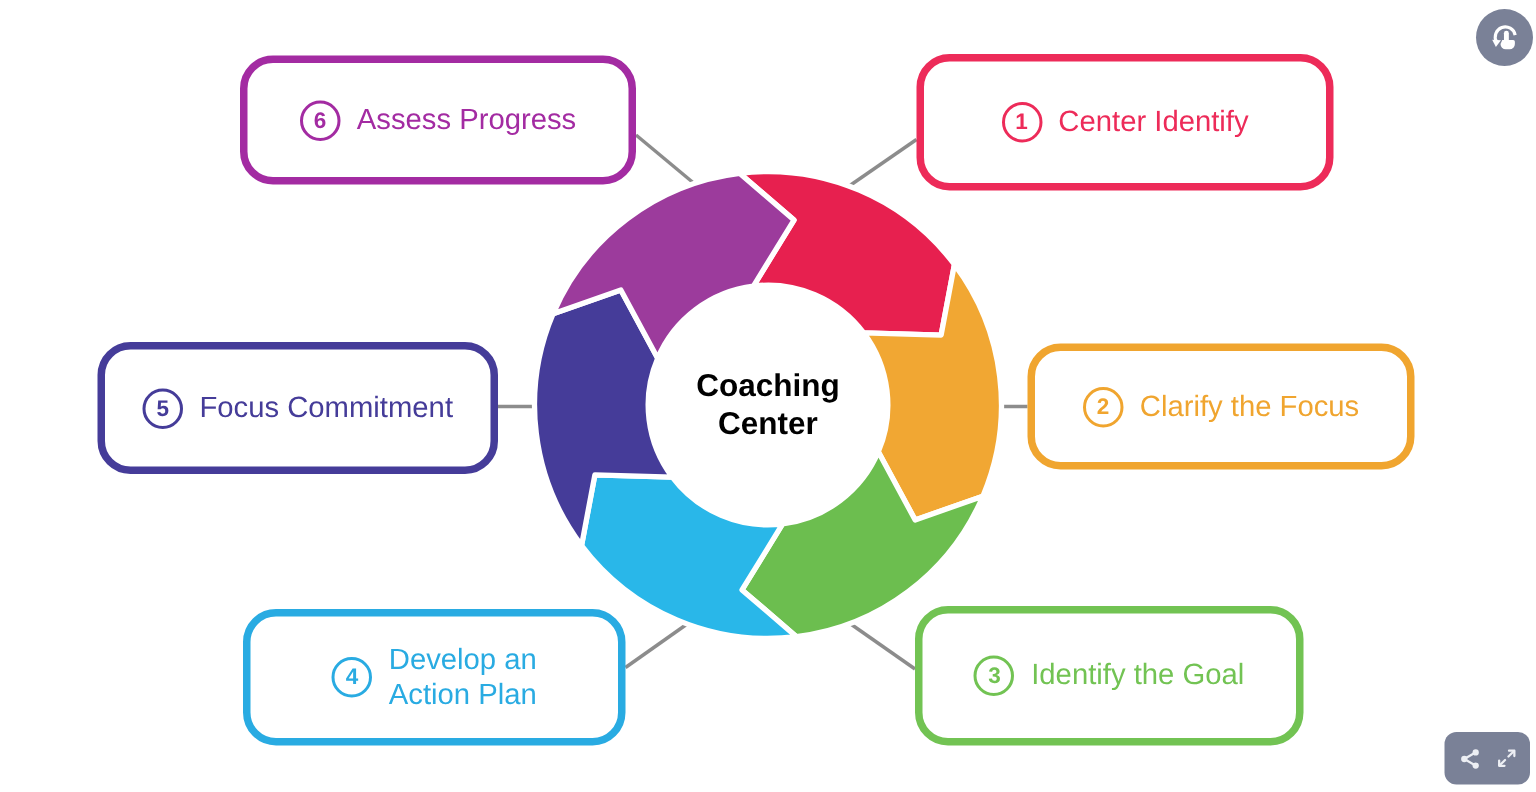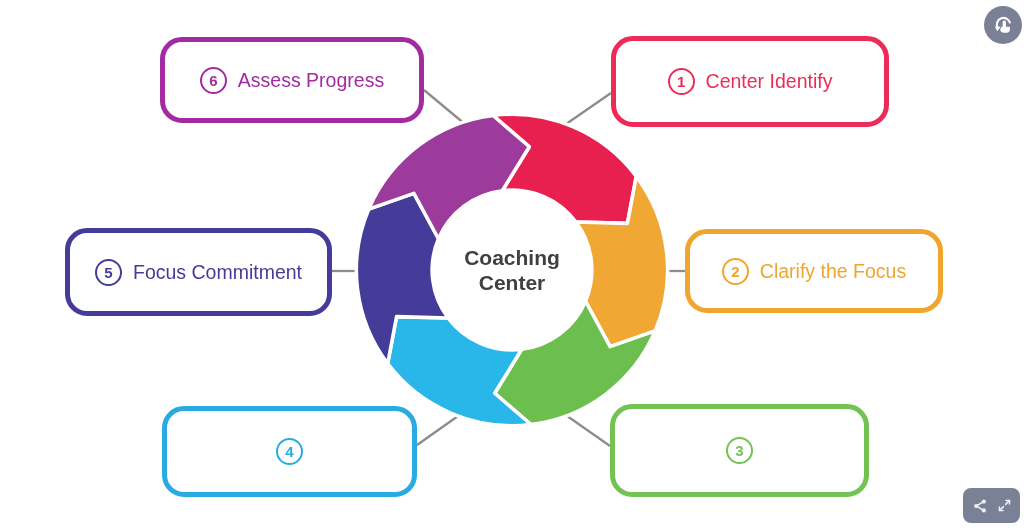"Coaching" div.center-label { color: #404040 -> #000000 }
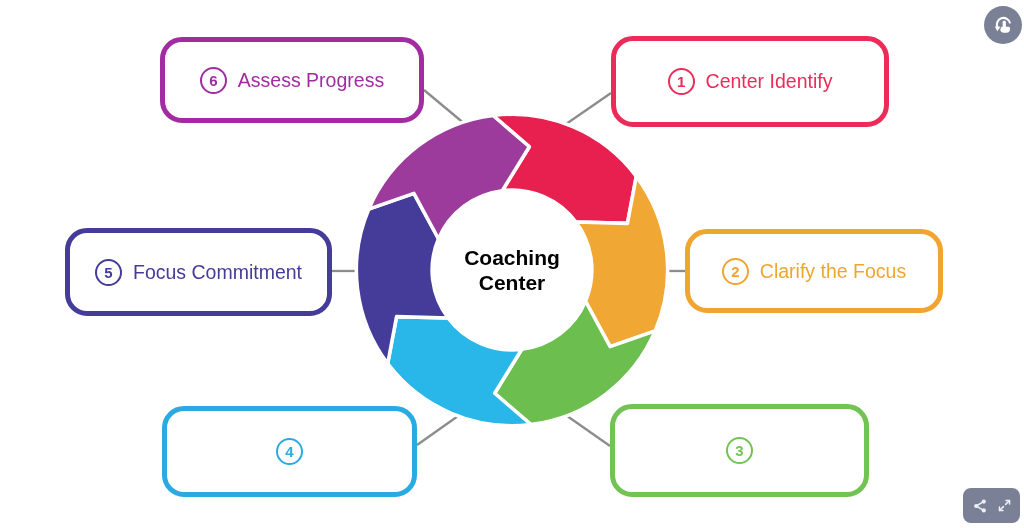"Develop an" span.label-text { html: none -> <span>Develop an Action Plan</span> }
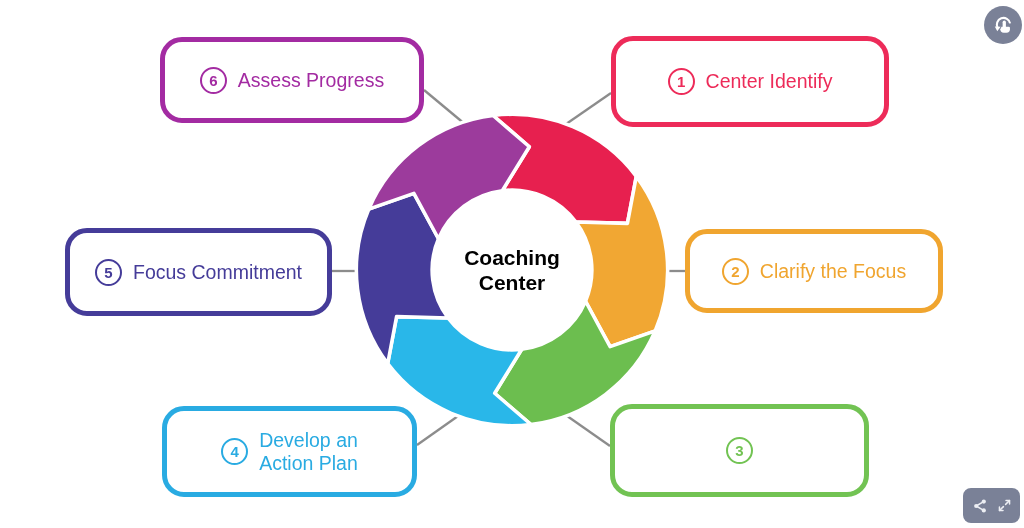"Identify the Goal" span.label-text { html: none -> <span>Identify the Goal</span> }
